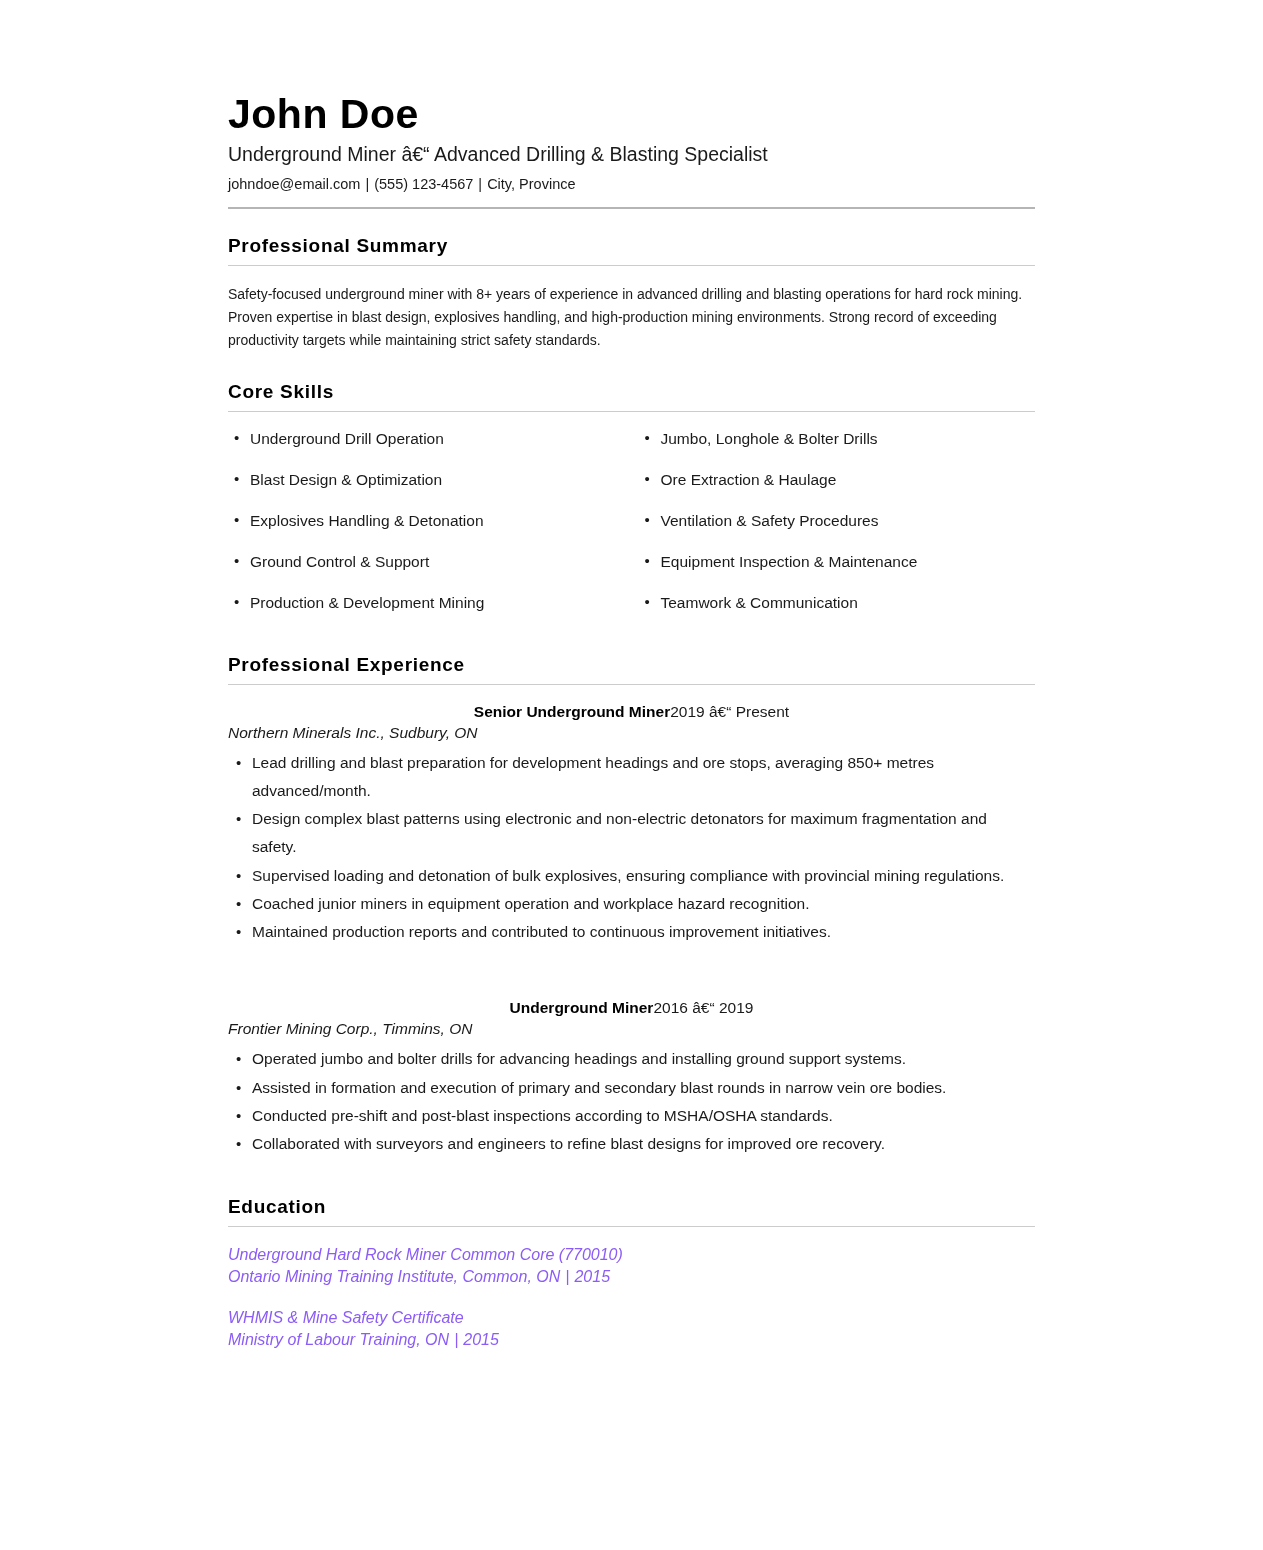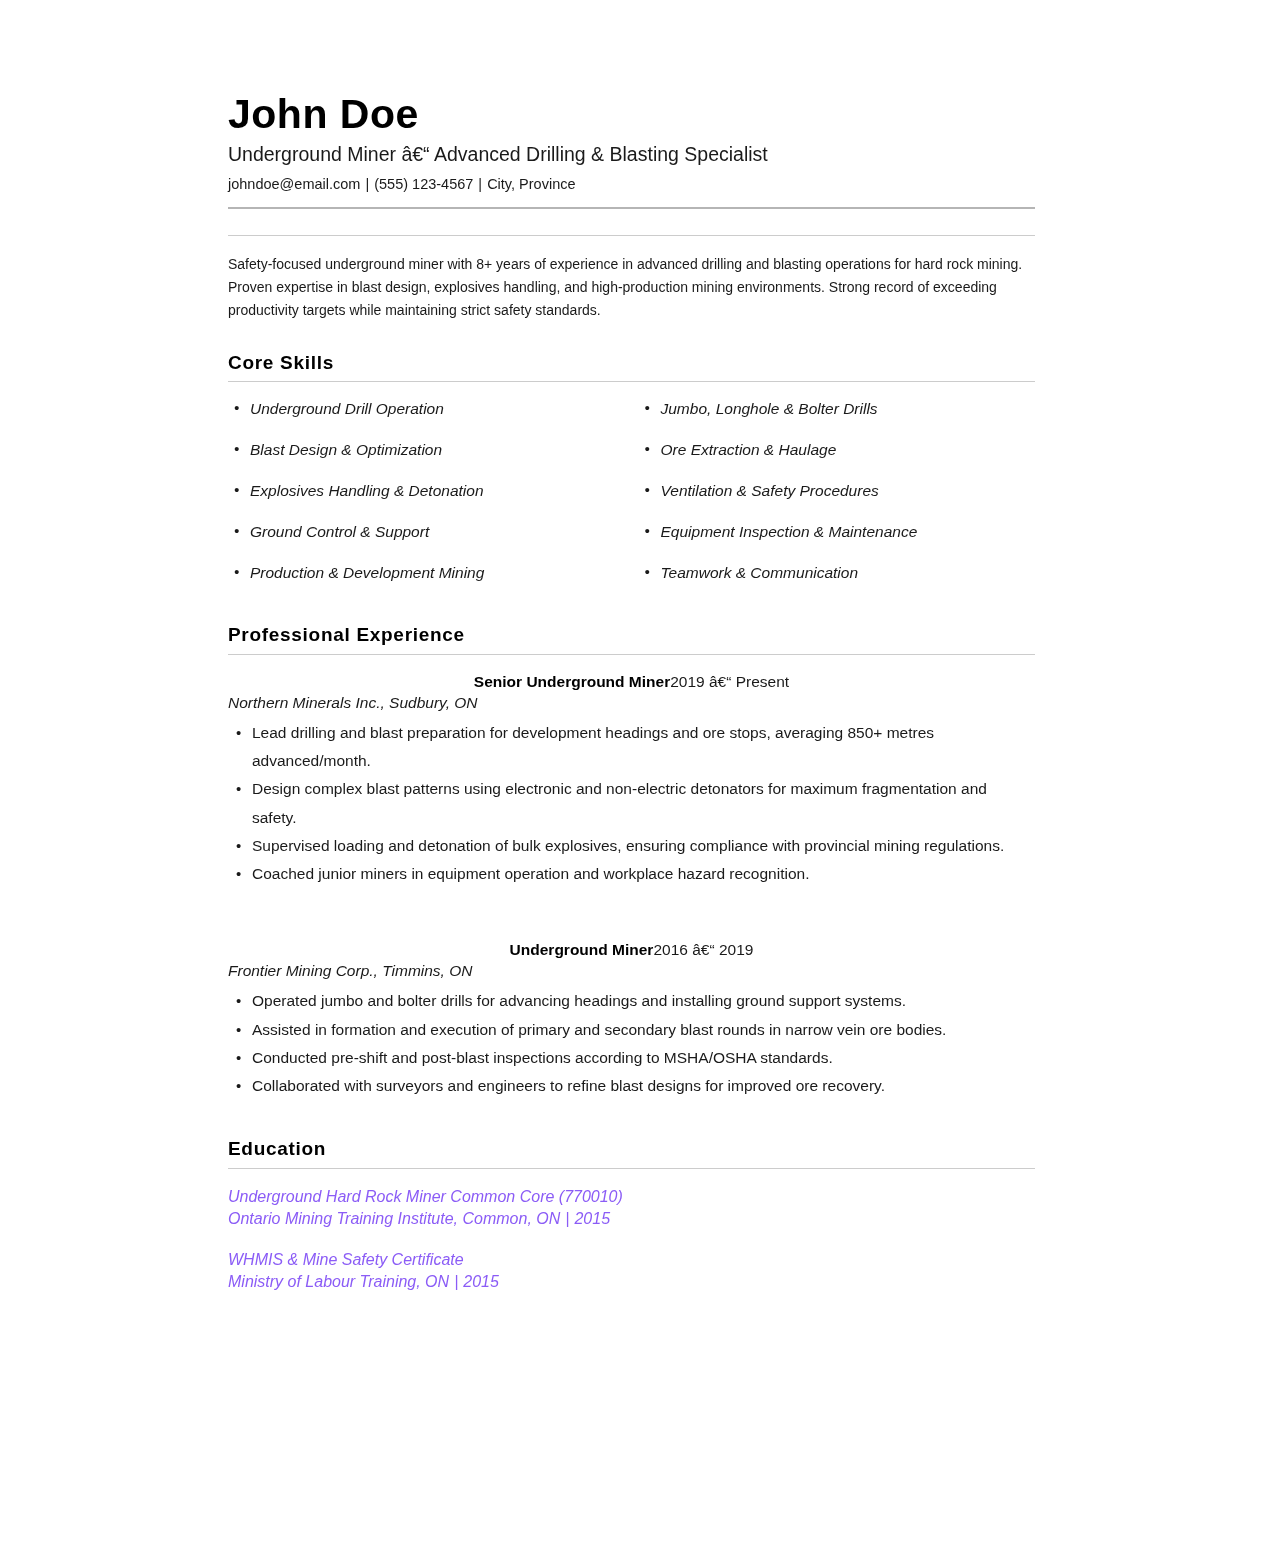"Professional Summary" h2.section-title { html: none -> <h2>Professional Summary</h2> }
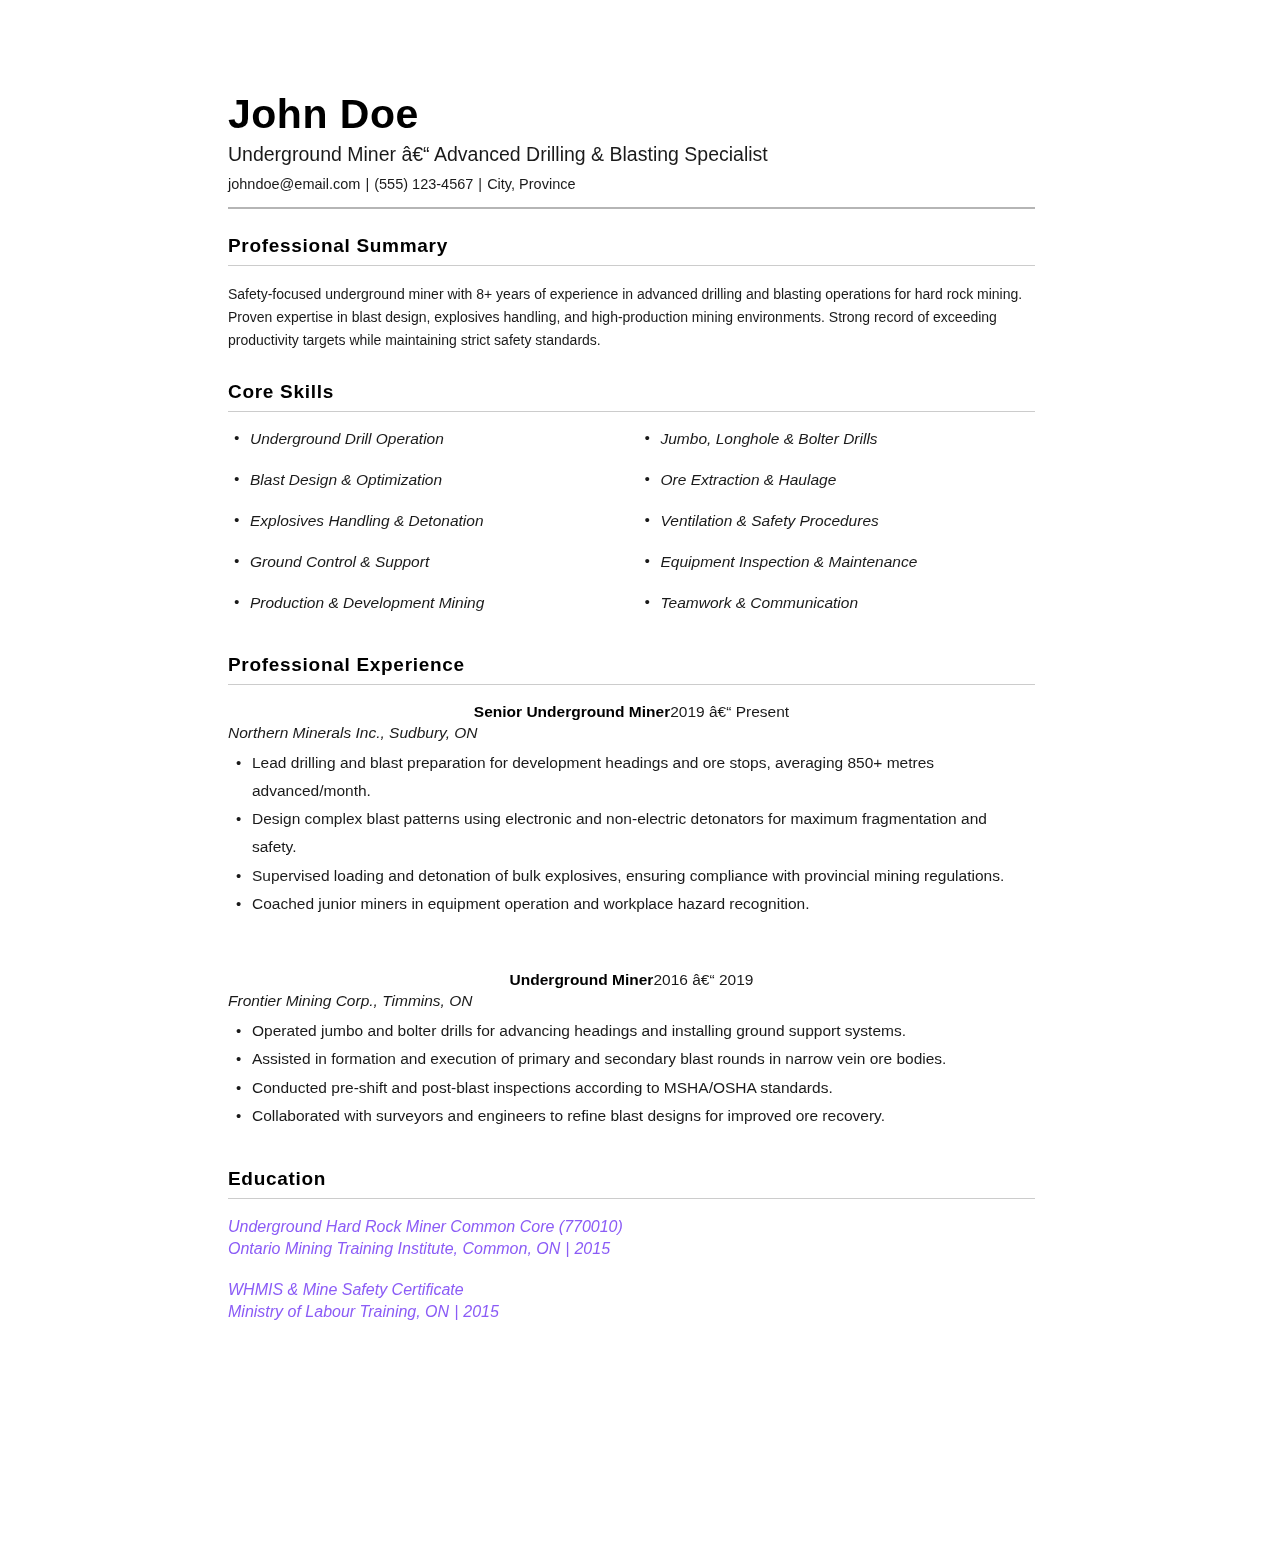"Underground Drill Operation" .skills-wrap { font-style: italic -> none }
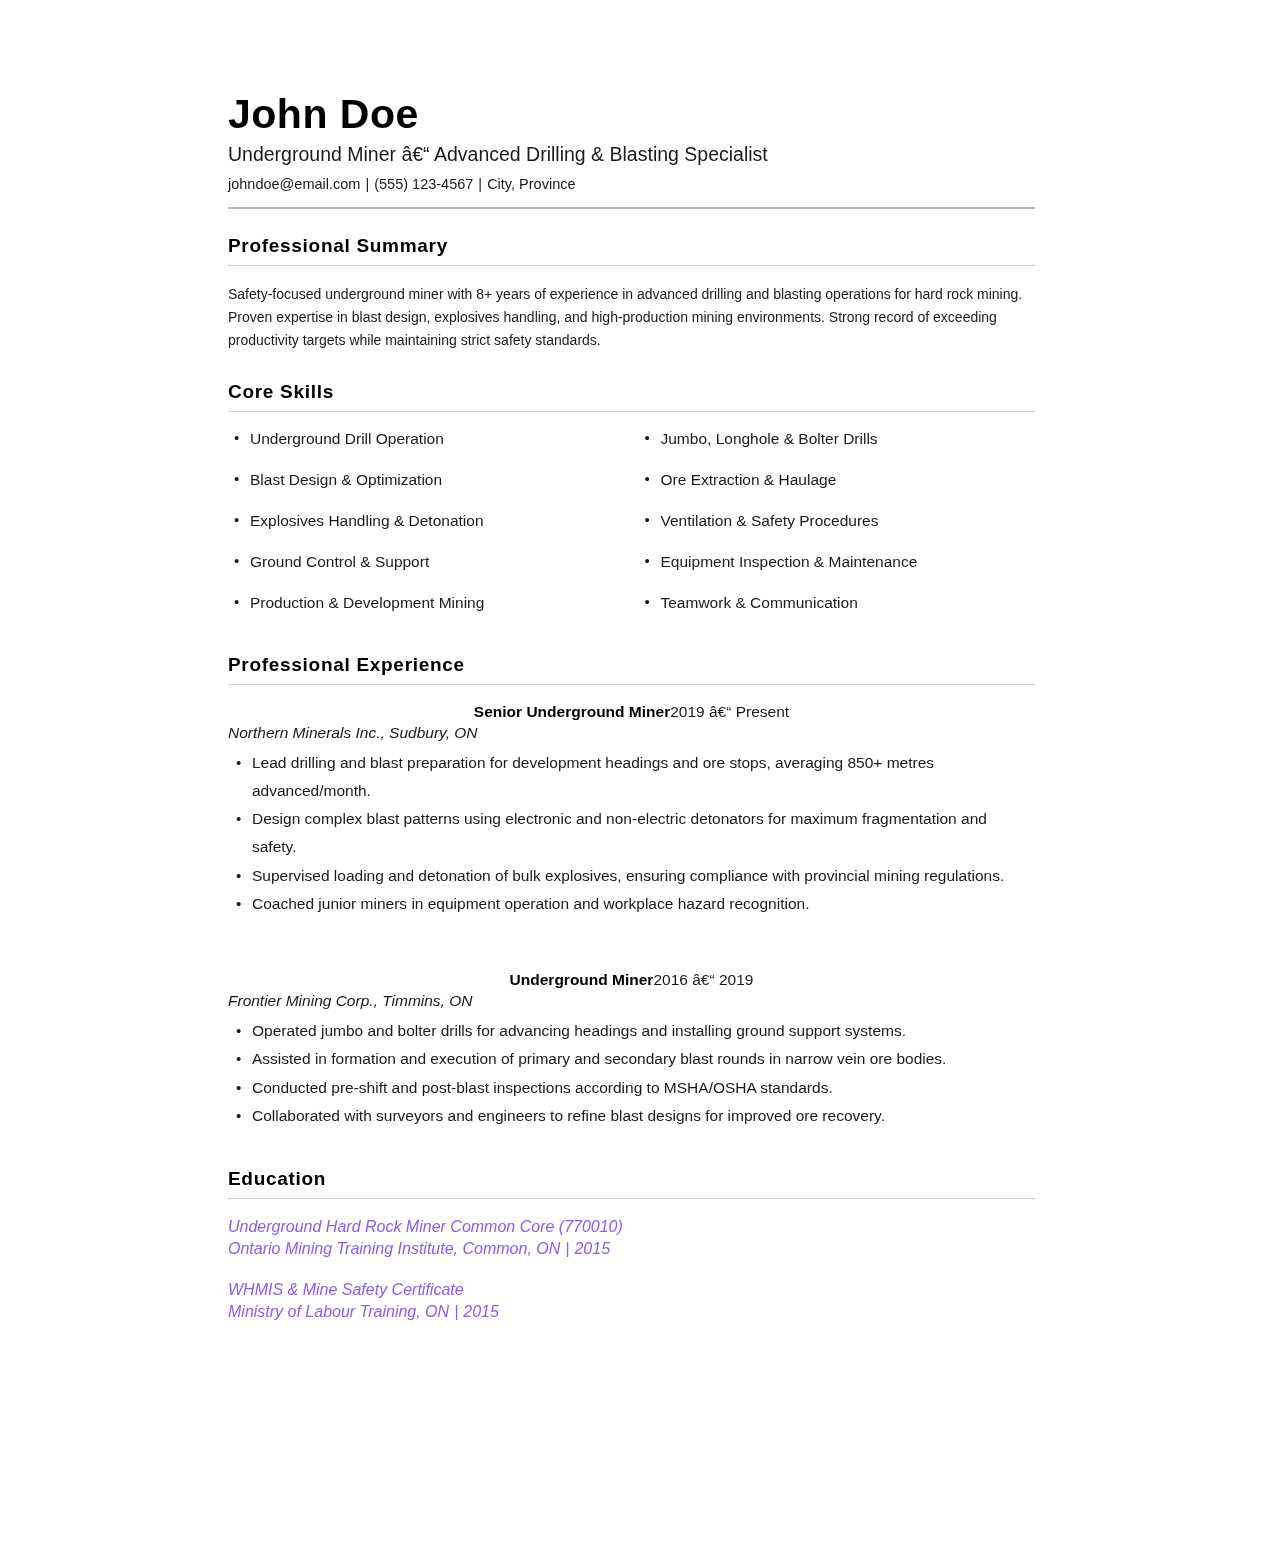"Maintained production reports and" li { html: none -> <li>Maintained production reports and contributed to continuous improvement initiatives.</li> }
